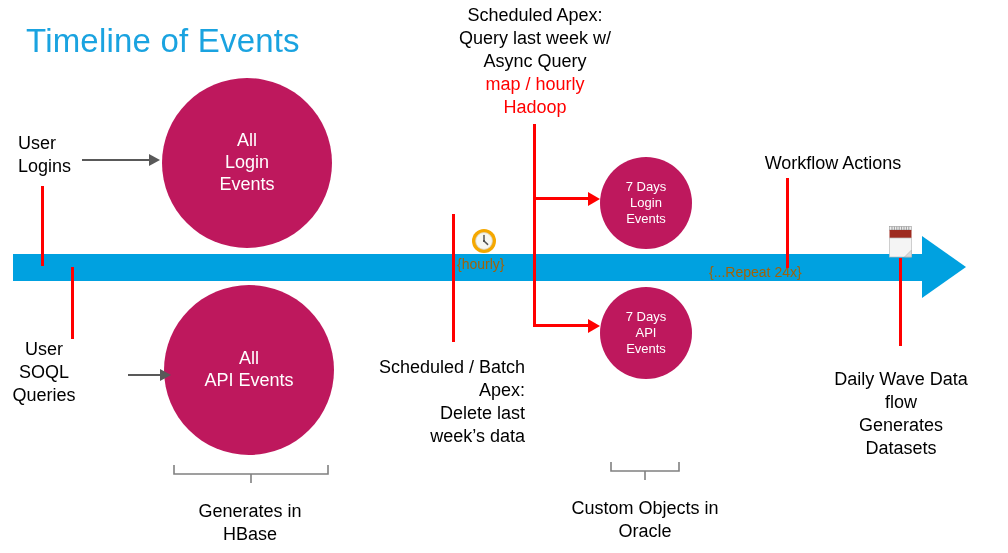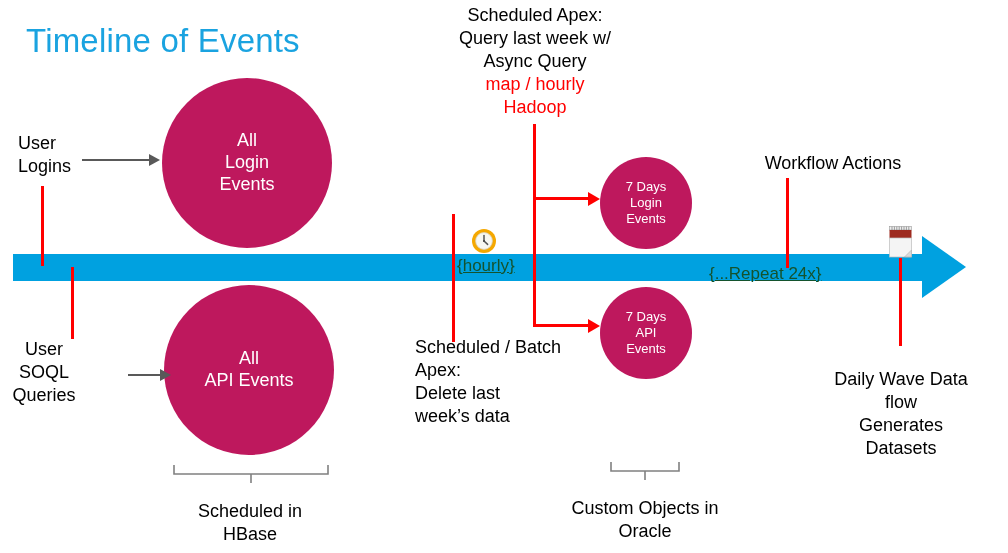"{hourly}" .bar-label { color: #14532d -> #a16207; font-size: 17px -> 14px; text-decoration: underline -> none }
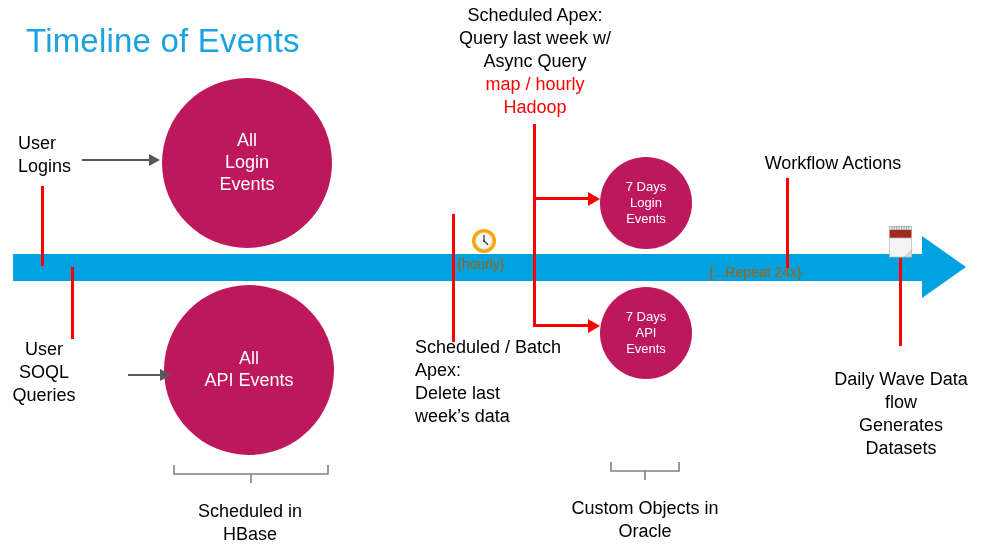"Scheduled / Batch" #label-sched-batch { margin-left: 36px -> none; text-align: left -> right; top: 336px -> 356px }
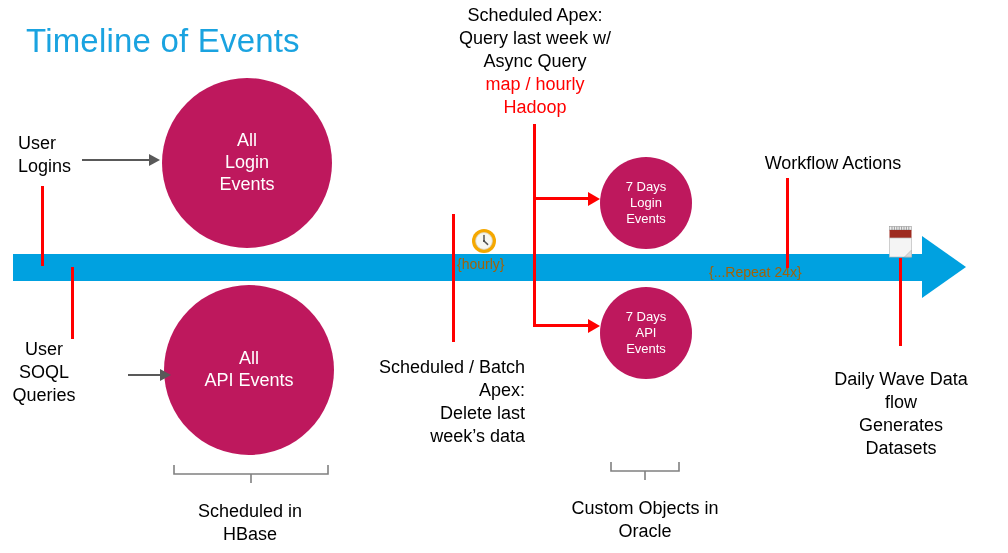"Scheduled in" div.abs { text: Scheduled -> Generates }
